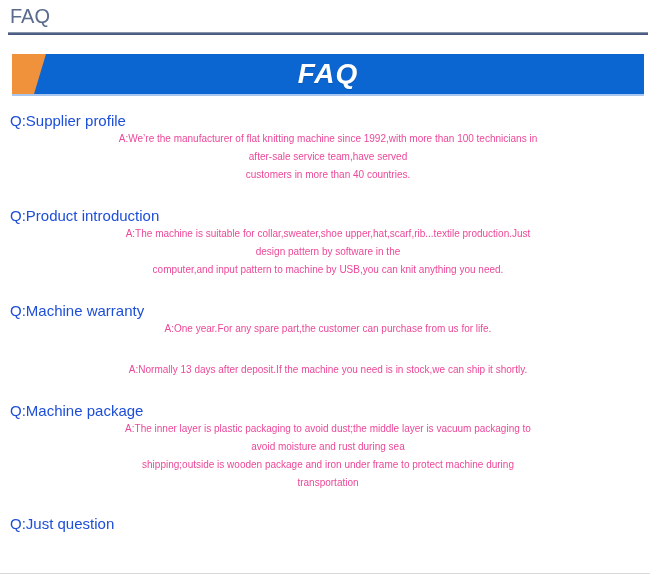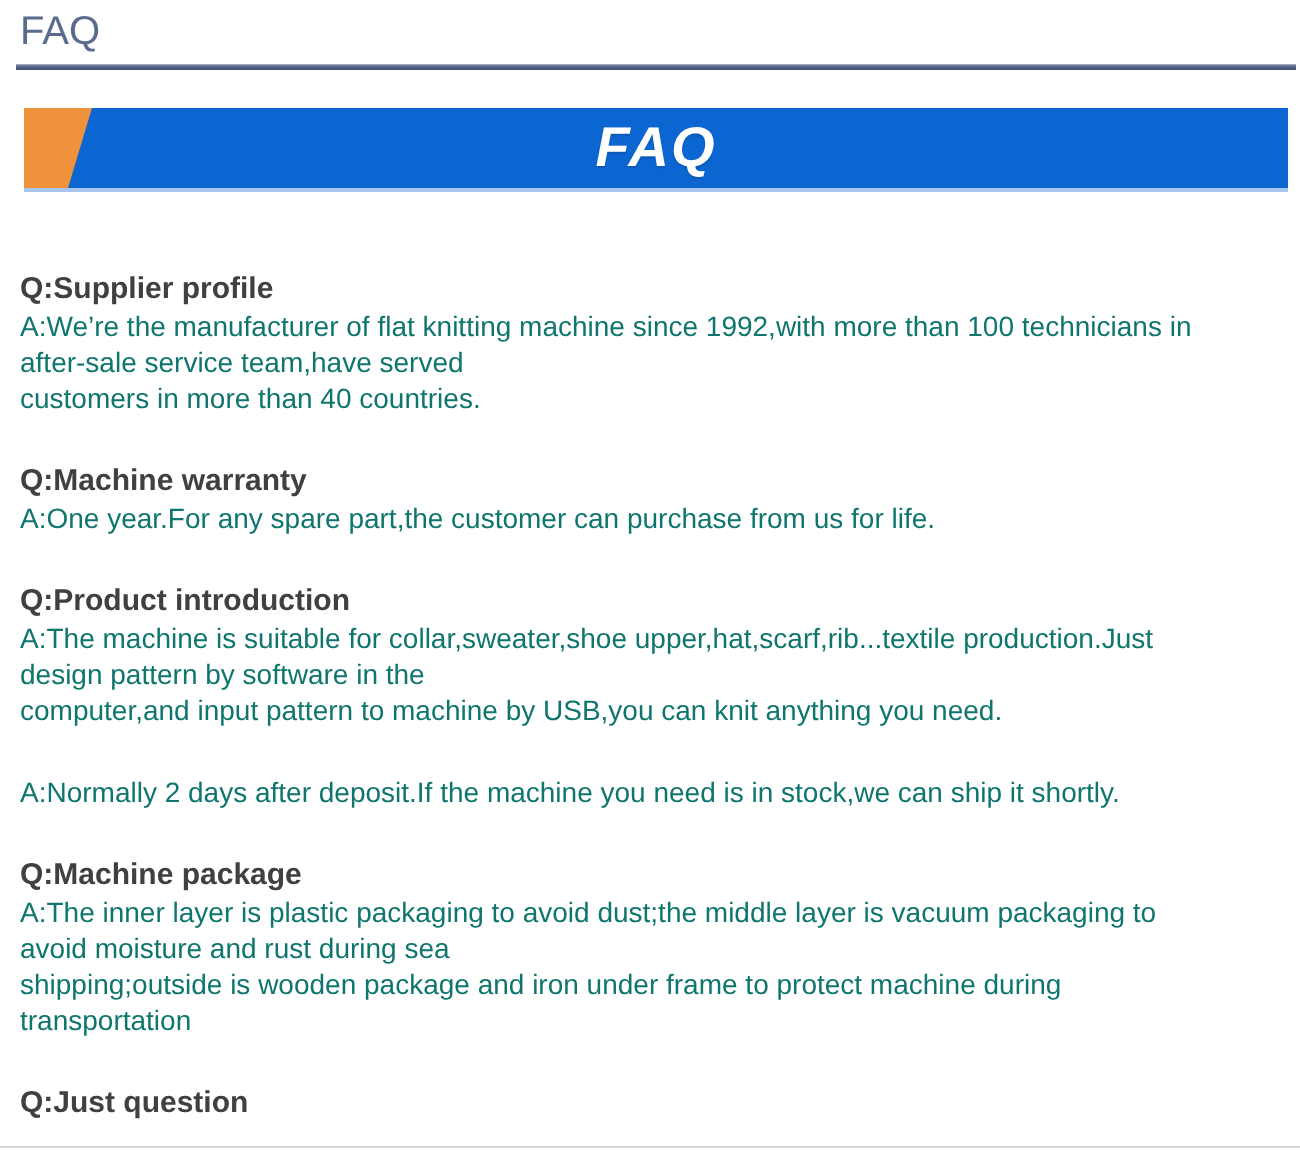"Q:Supplier profile" .faq-question { color: #404040 -> #1d4ed8; font-weight: 700 -> 400; margin-top: 24px -> none }
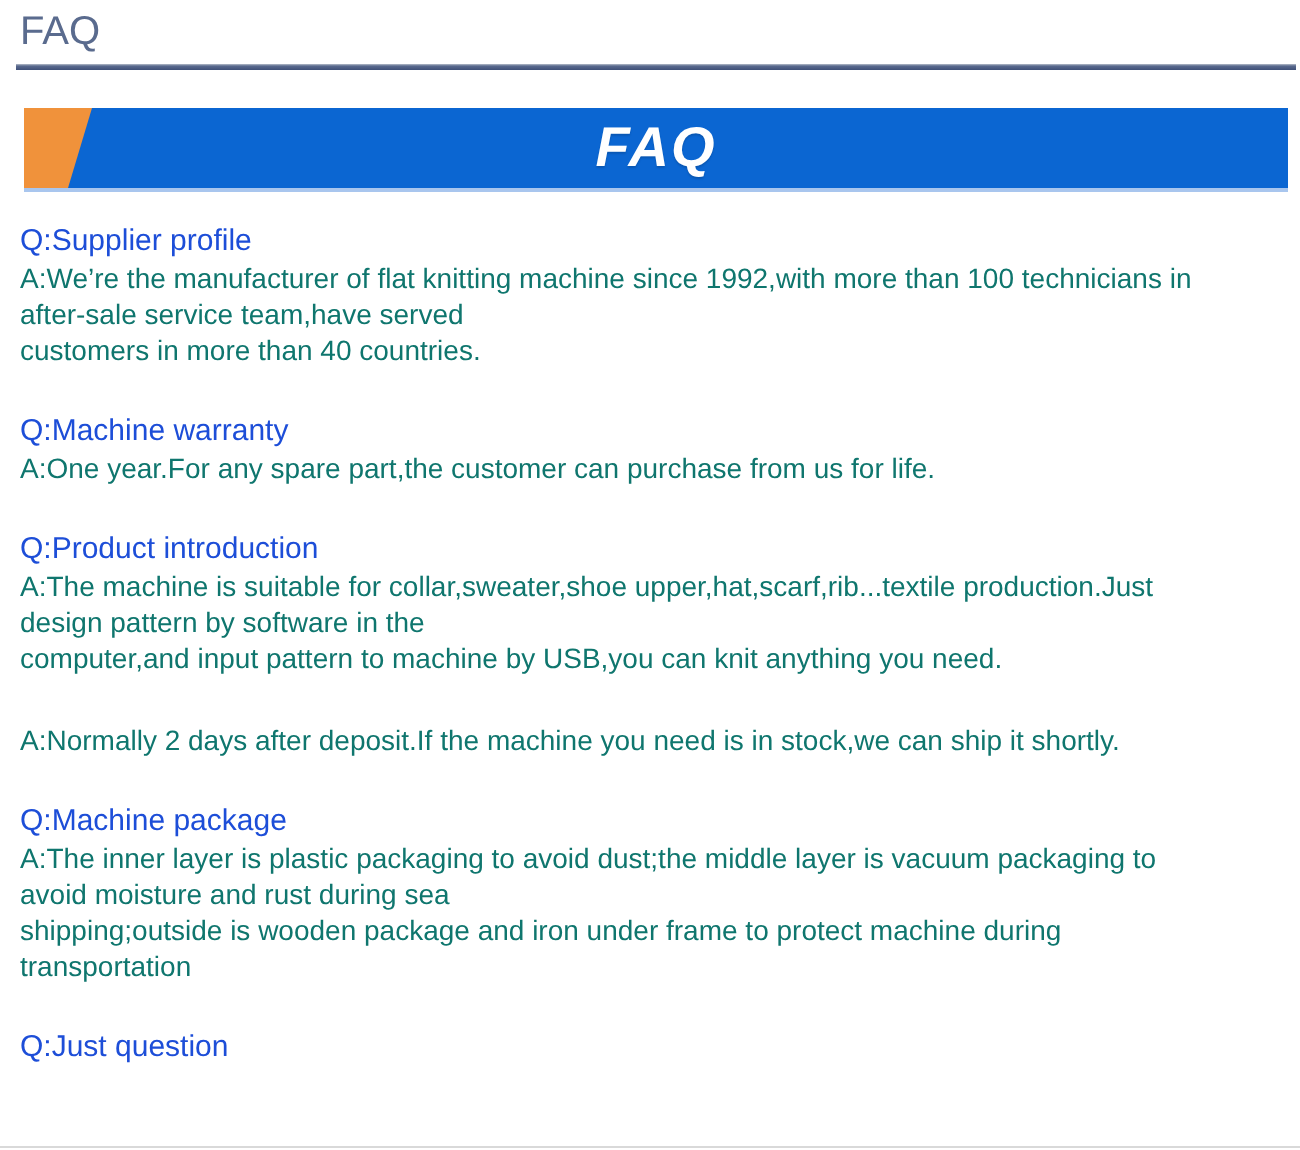"A:We’re the manufacturer of flat" .faq-answer { color: #0f766e -> #ec4899; font-size: 14px -> 10px; text-align: none -> center }
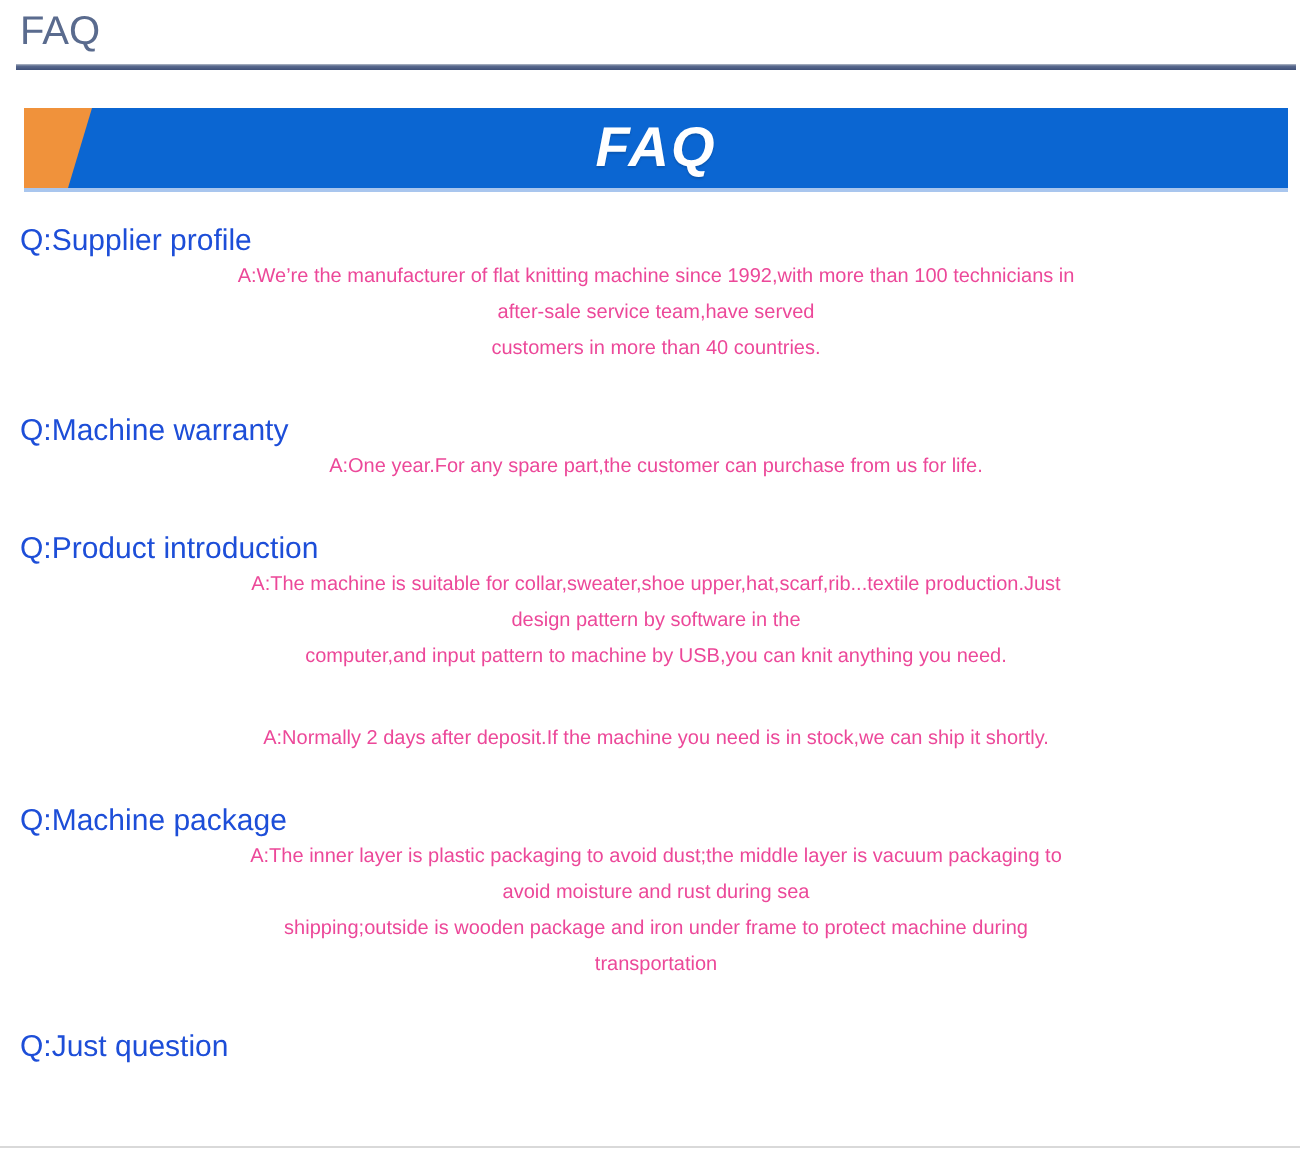"Q:Machine warranty" div.faq-item { order: before "Q:Product introduction" -> after "Q:Product introduction" }
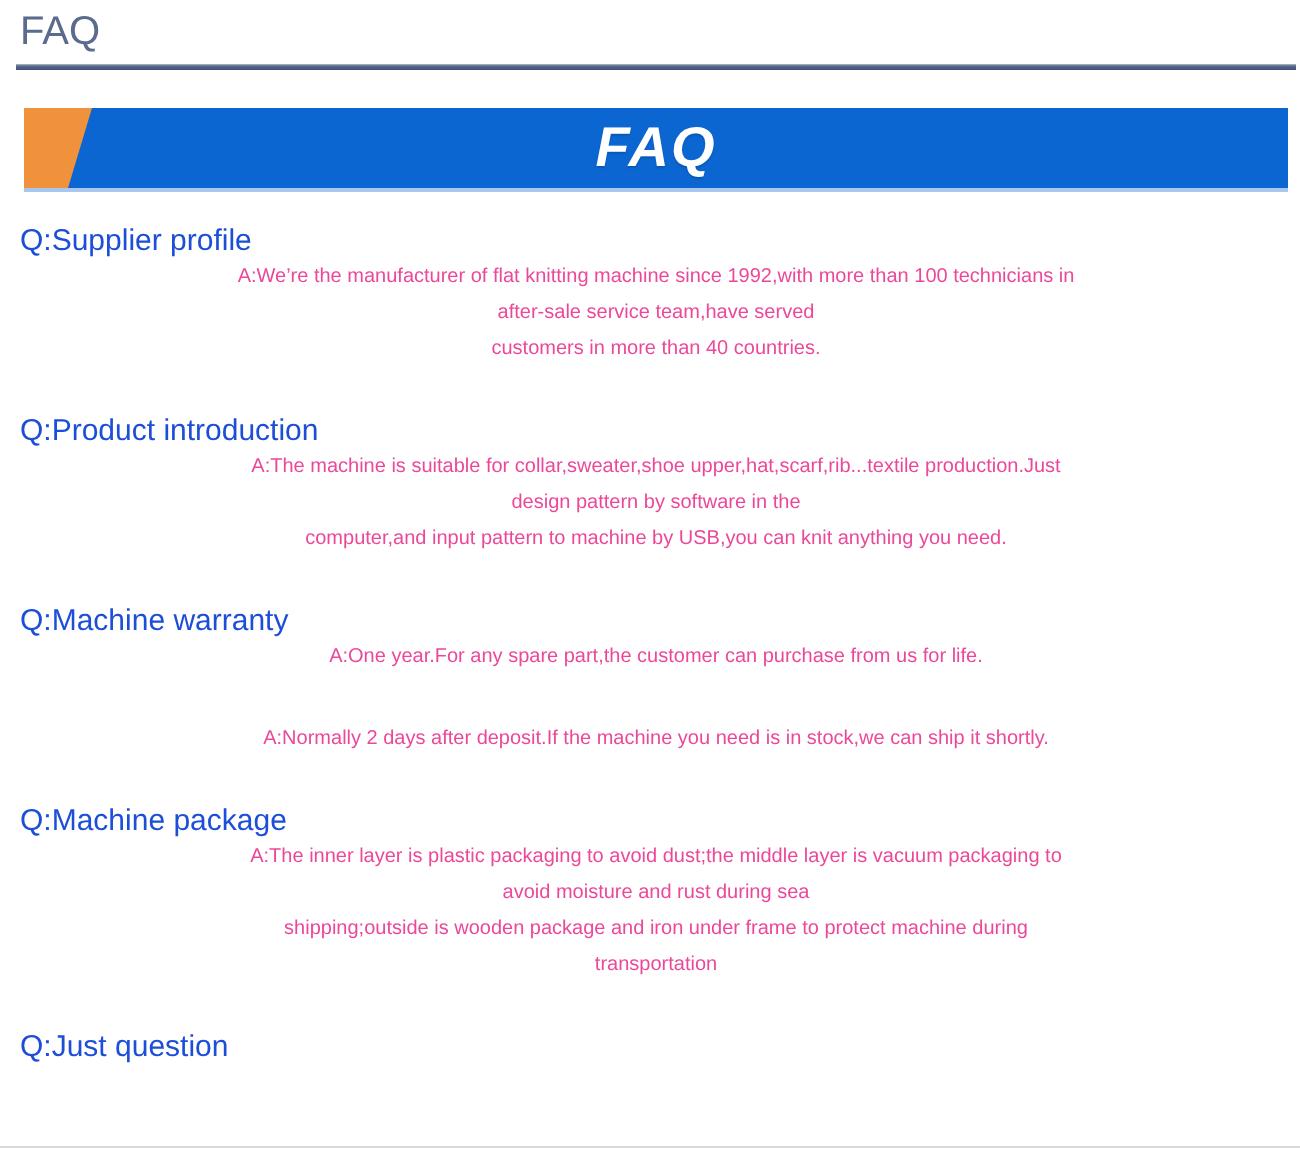"A:Normally 2 days after deposit.If" div.faq-answer { text: 2 -> 13 }
